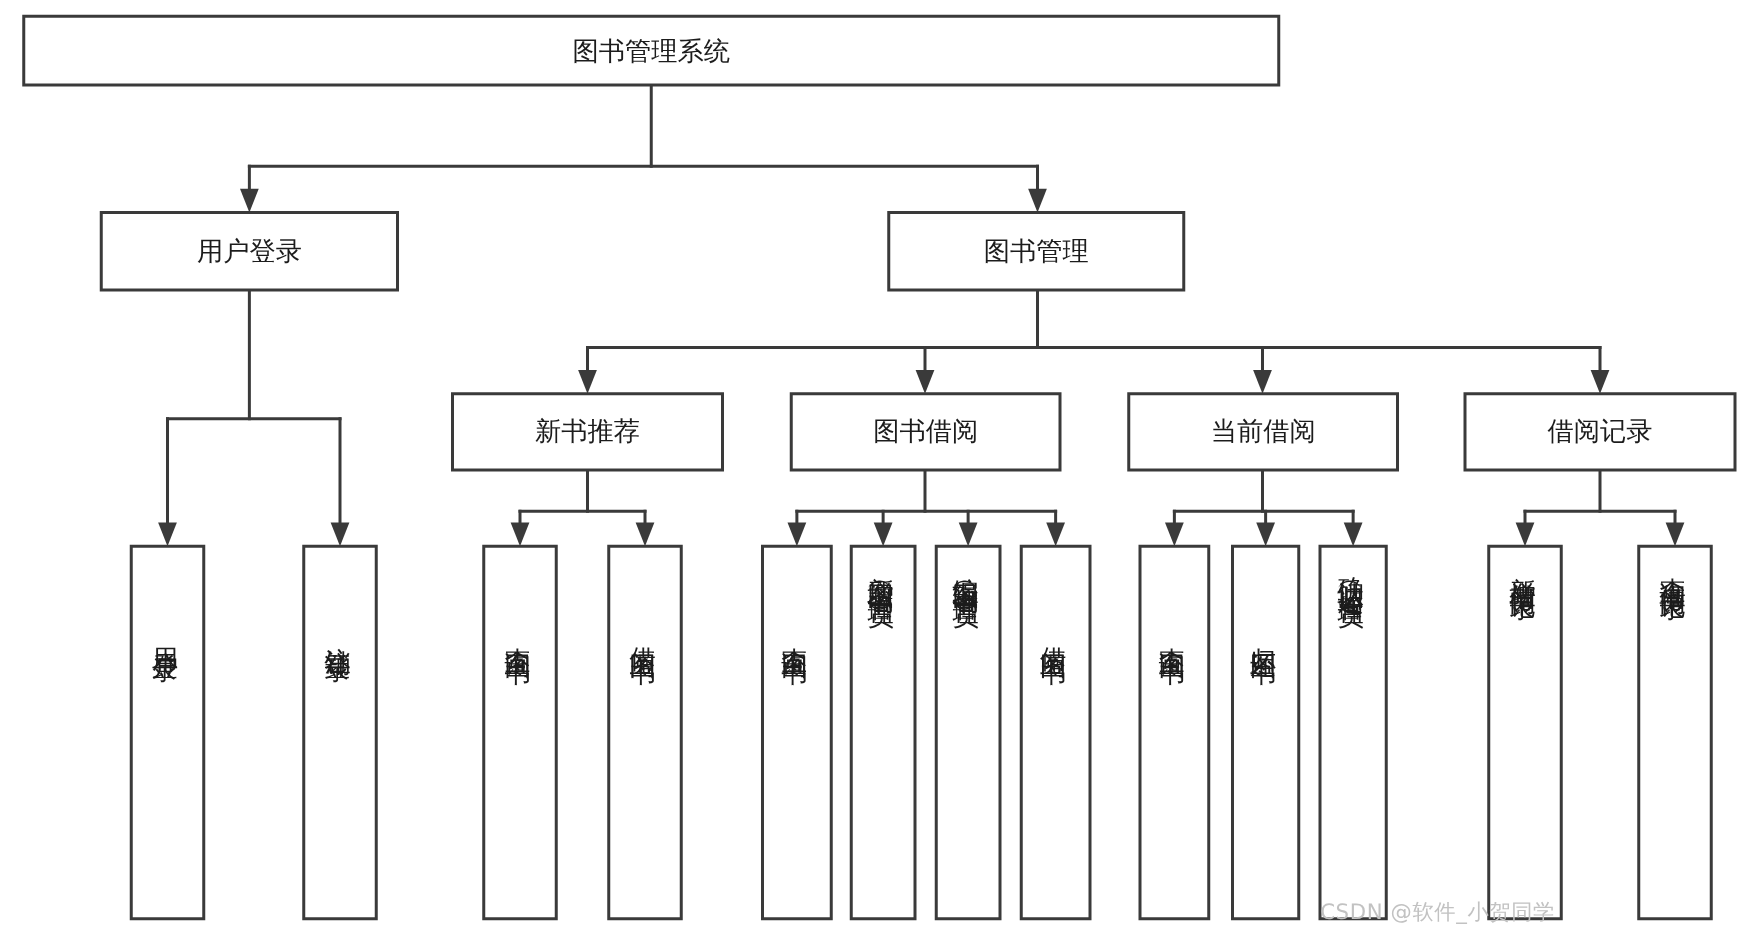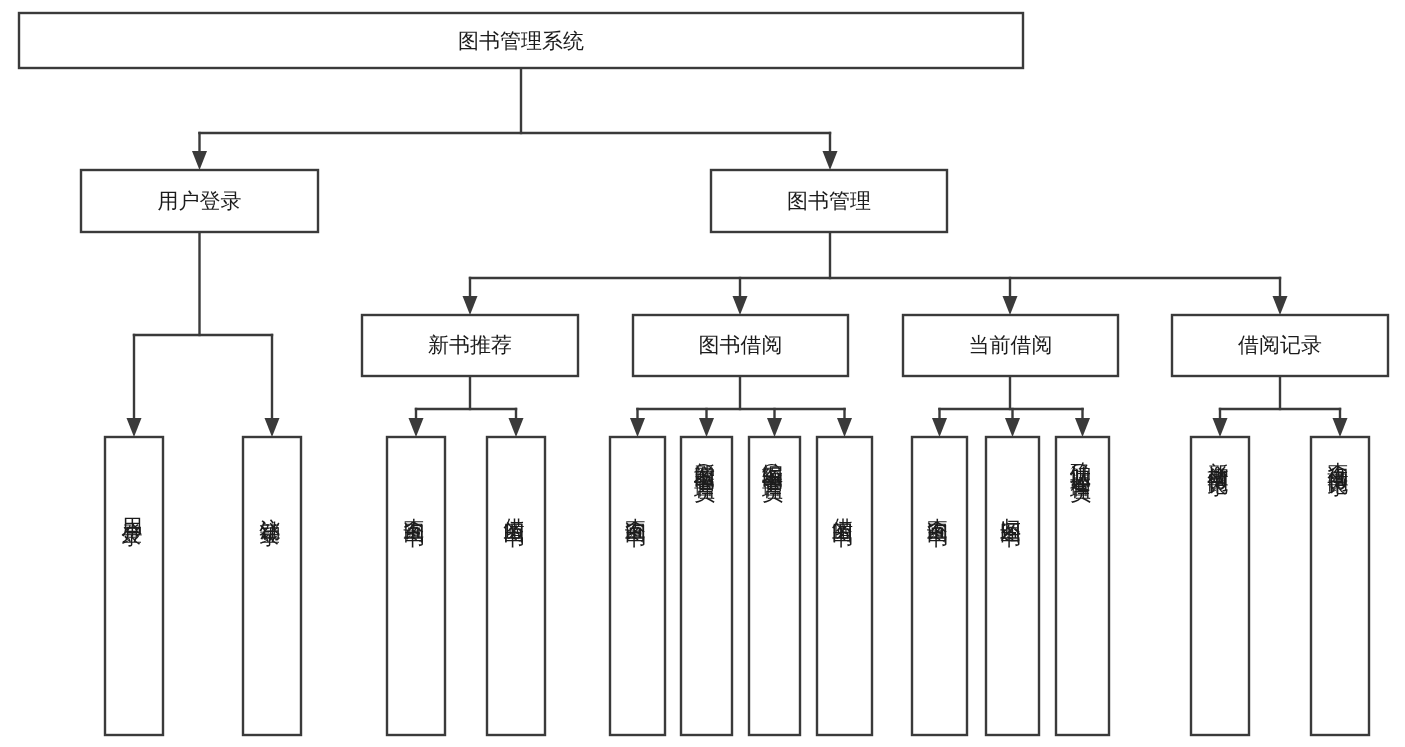"CSDN @软件_小贺同学" div.watermark { html: none -> <div>CSDN @软件_小贺同学</div> }
